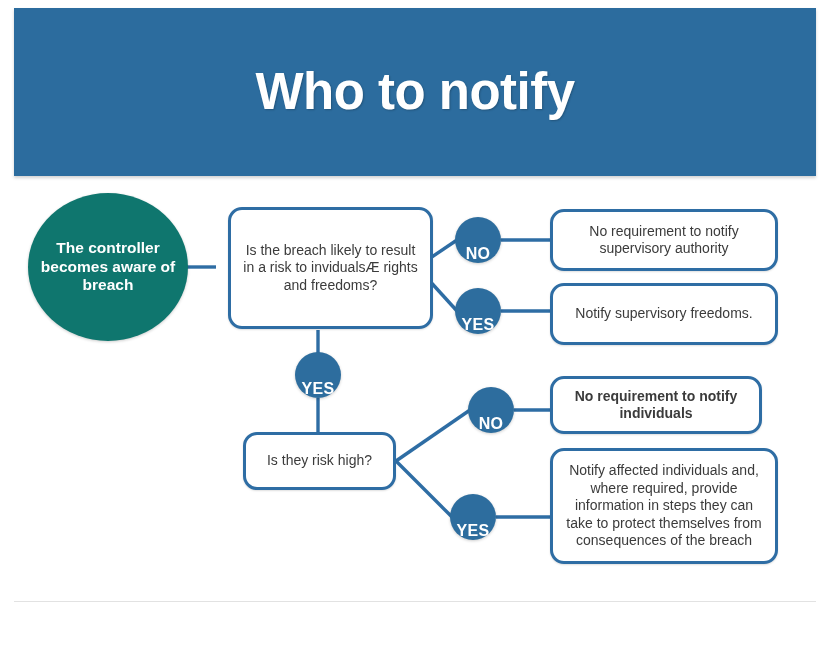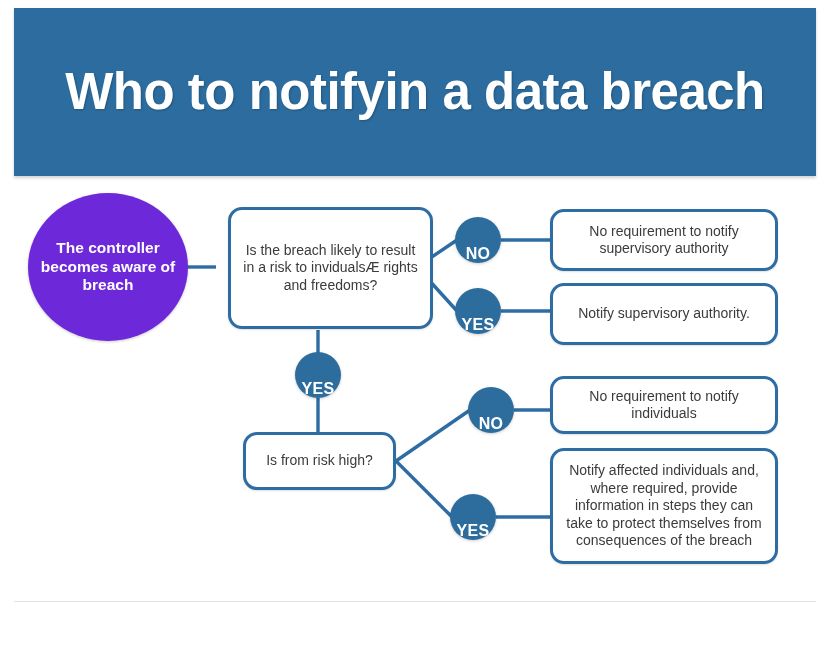"in a data breach" div.banner-line { html: <div>in a data breach</div> -> none }
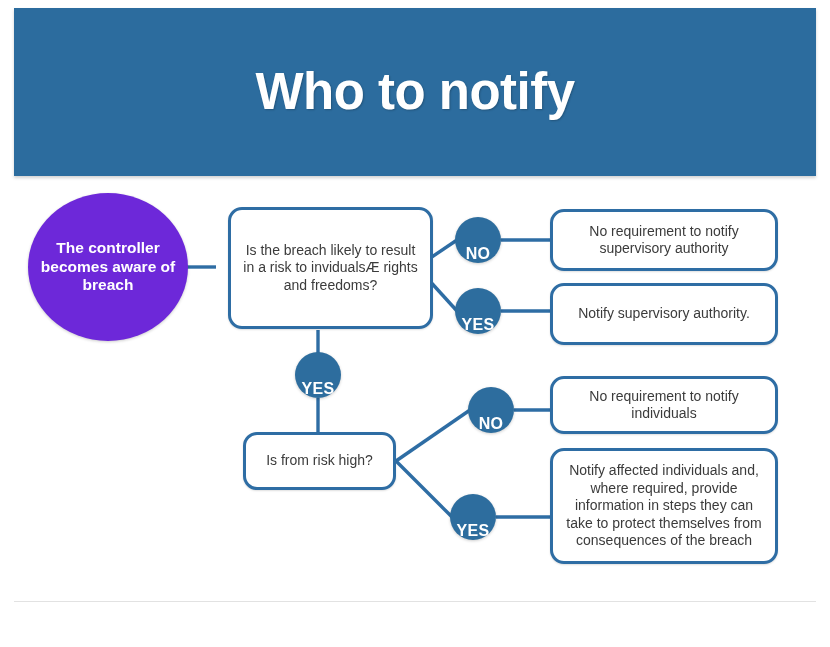"The controller becomes aware of" .start-circle { background: #6d28d9 -> #0f766e }
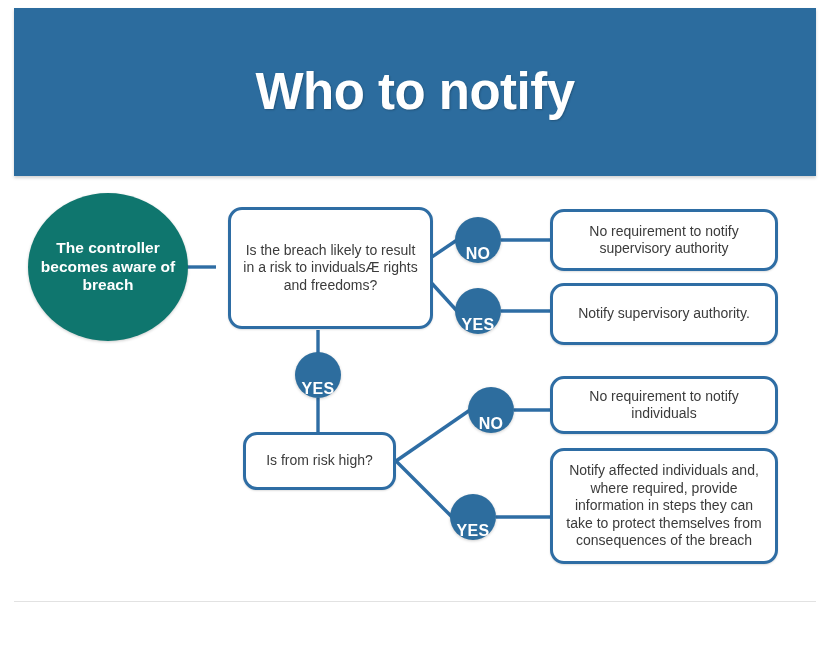"Notify supervisory authority." span { text: authority -> freedoms }
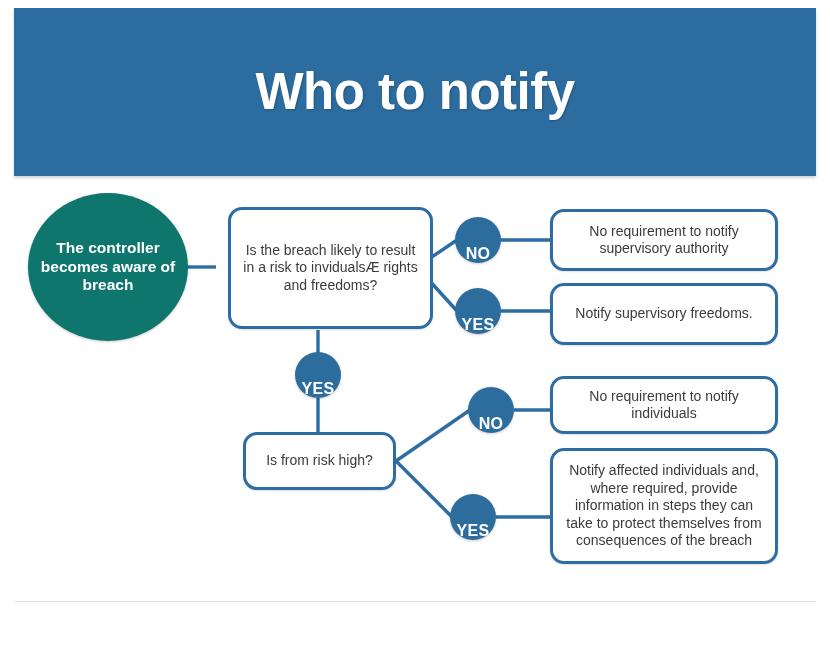"No requirement to notify individuals" div.node { font-weight: none -> bold; width: 228px -> 212px }
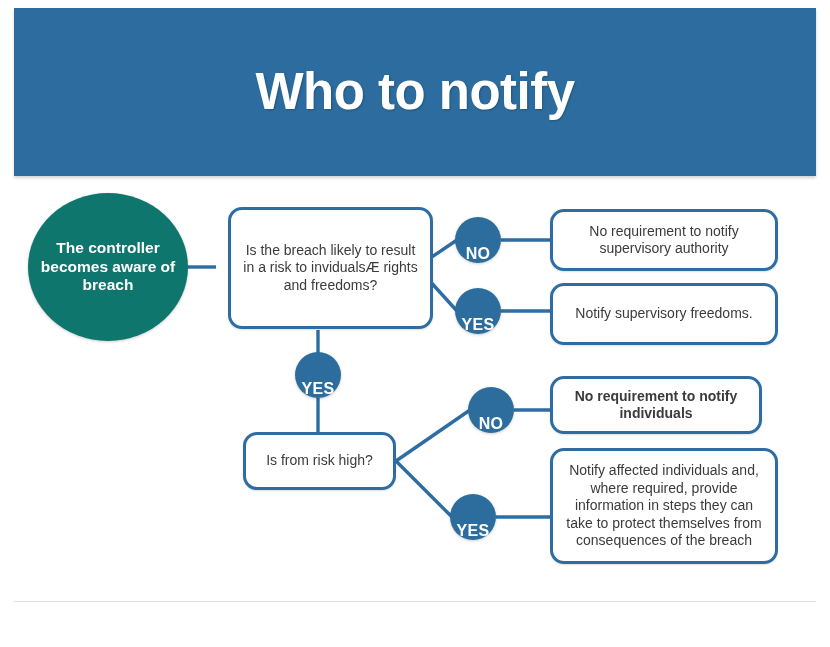"Is from risk high?" span { text: from -> they }
